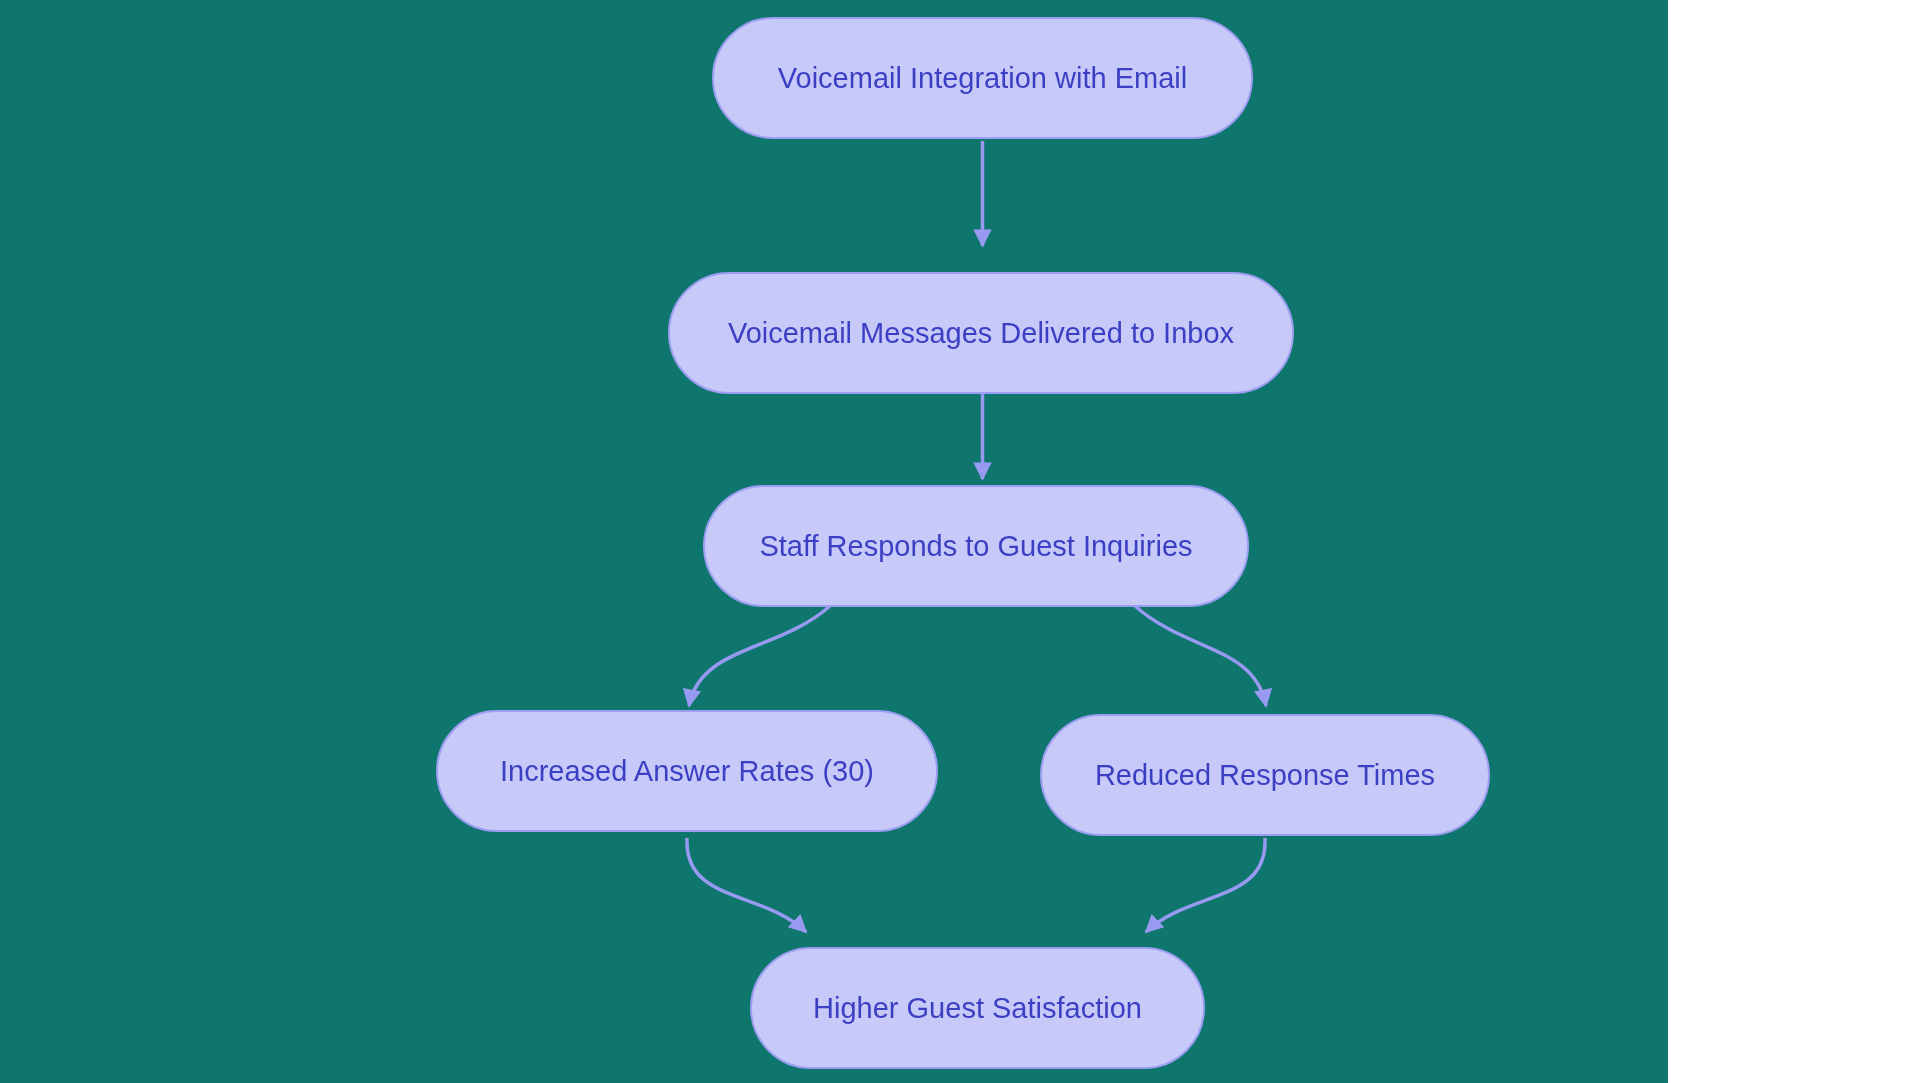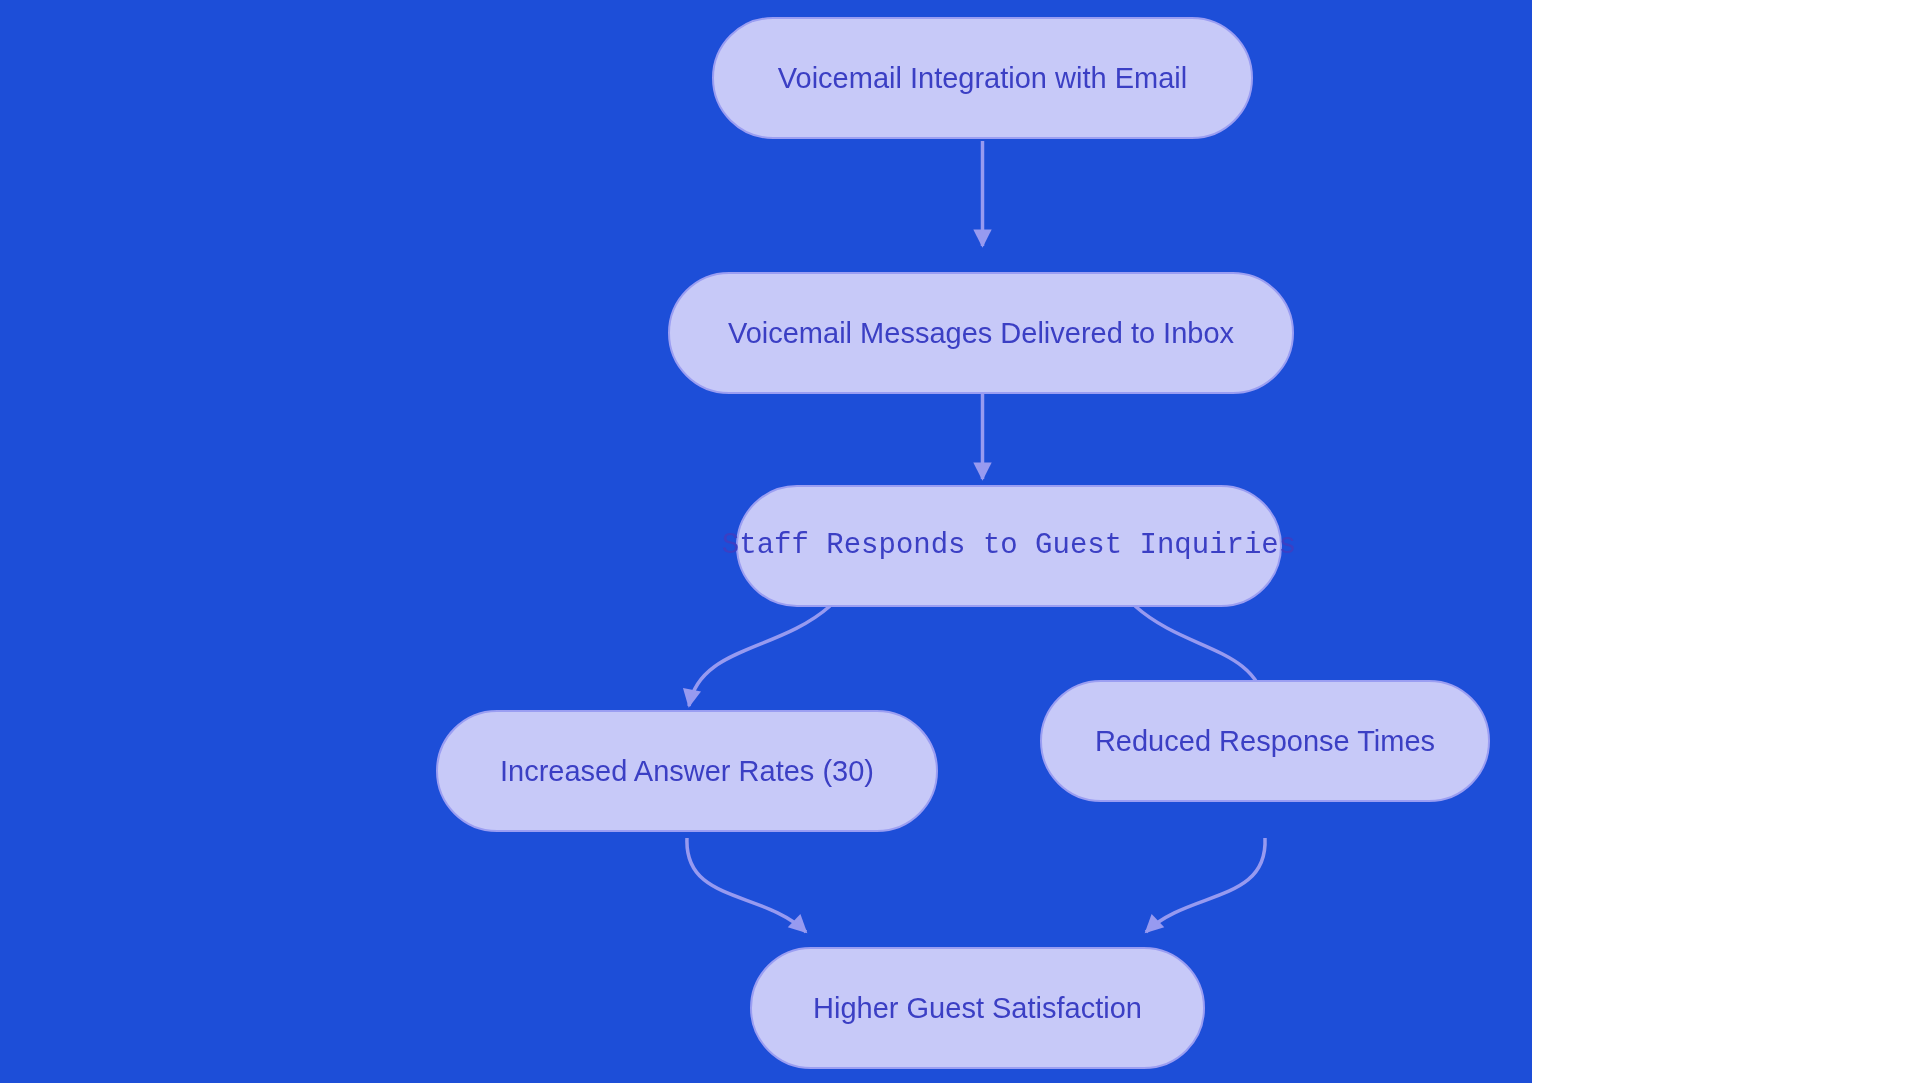"Voicemail Integration with Email" .canvas { background: #1d4ed8 -> #0f766e; width: 1532px -> 1668px }
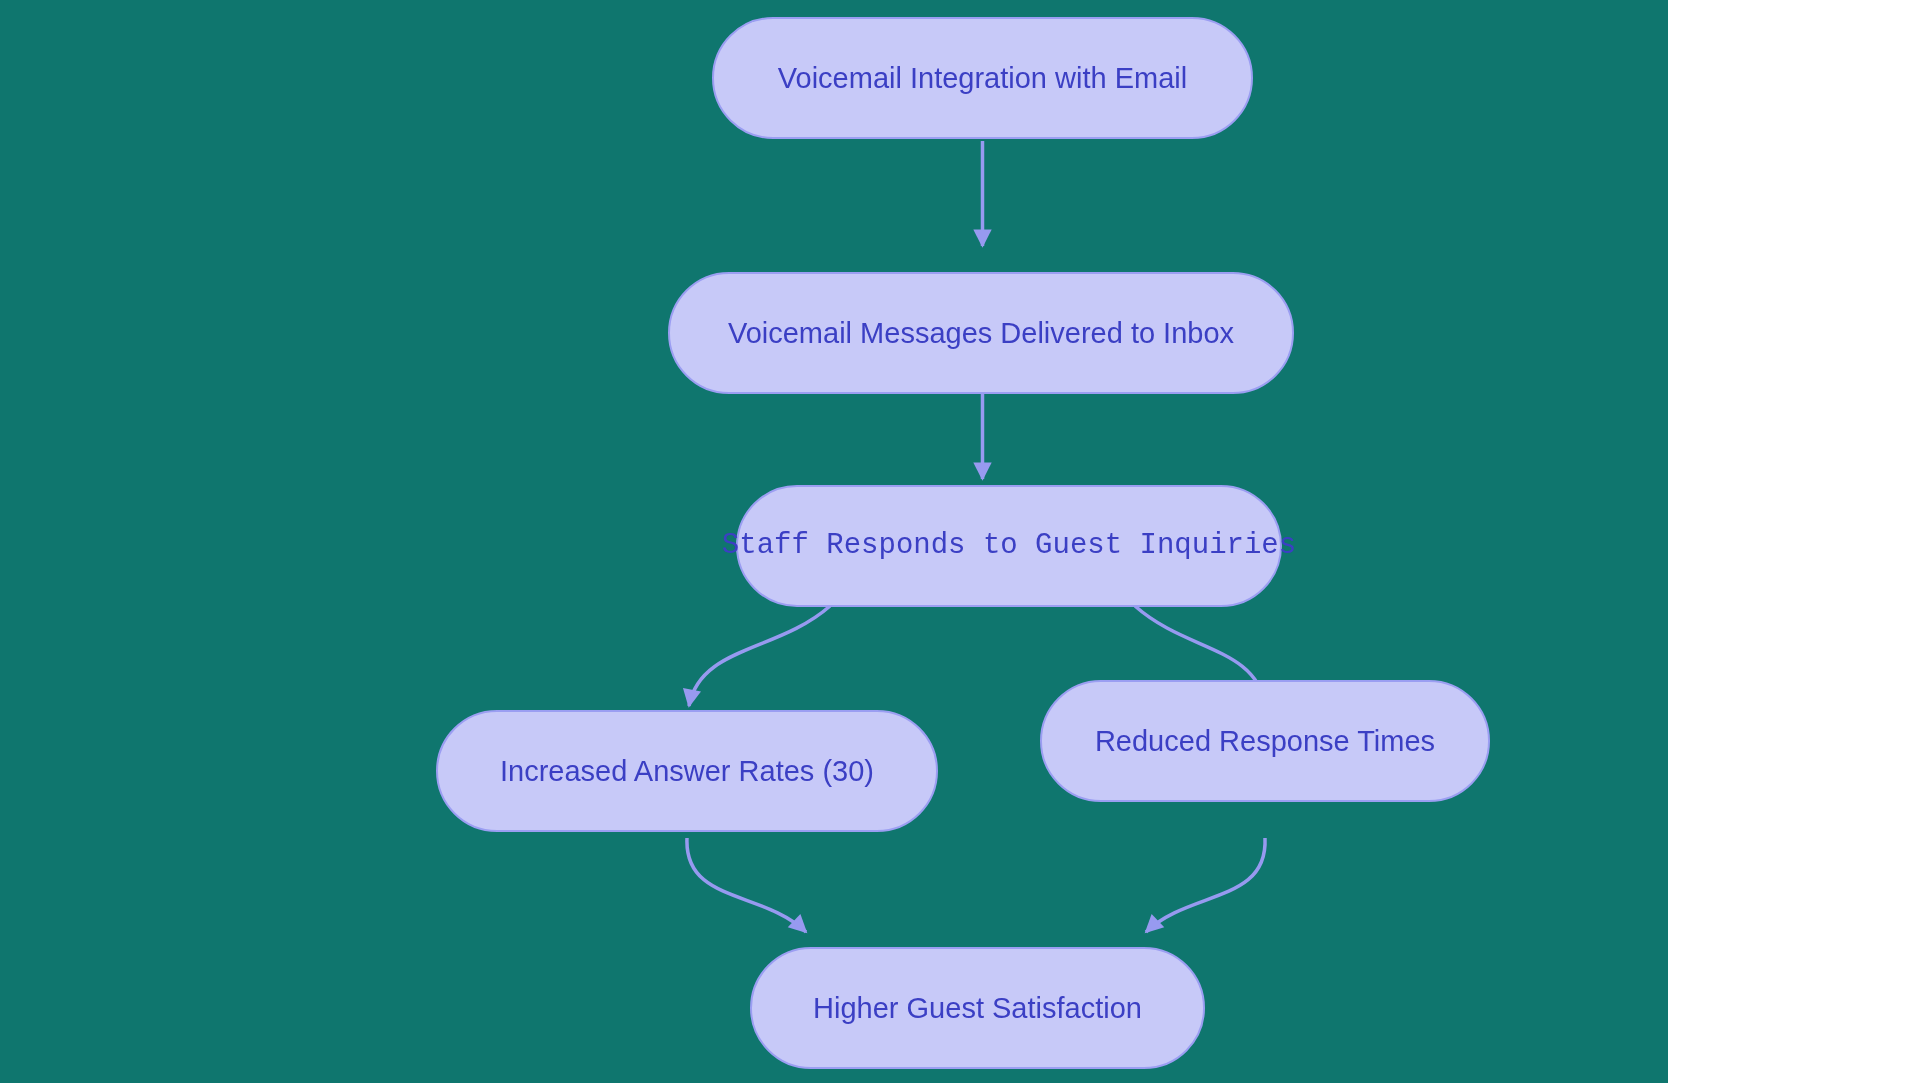"Staff Responds to Guest Inquiries" #node-3 { font-family: Liberation Mono, monospace -> none; left: 736px -> 703px }
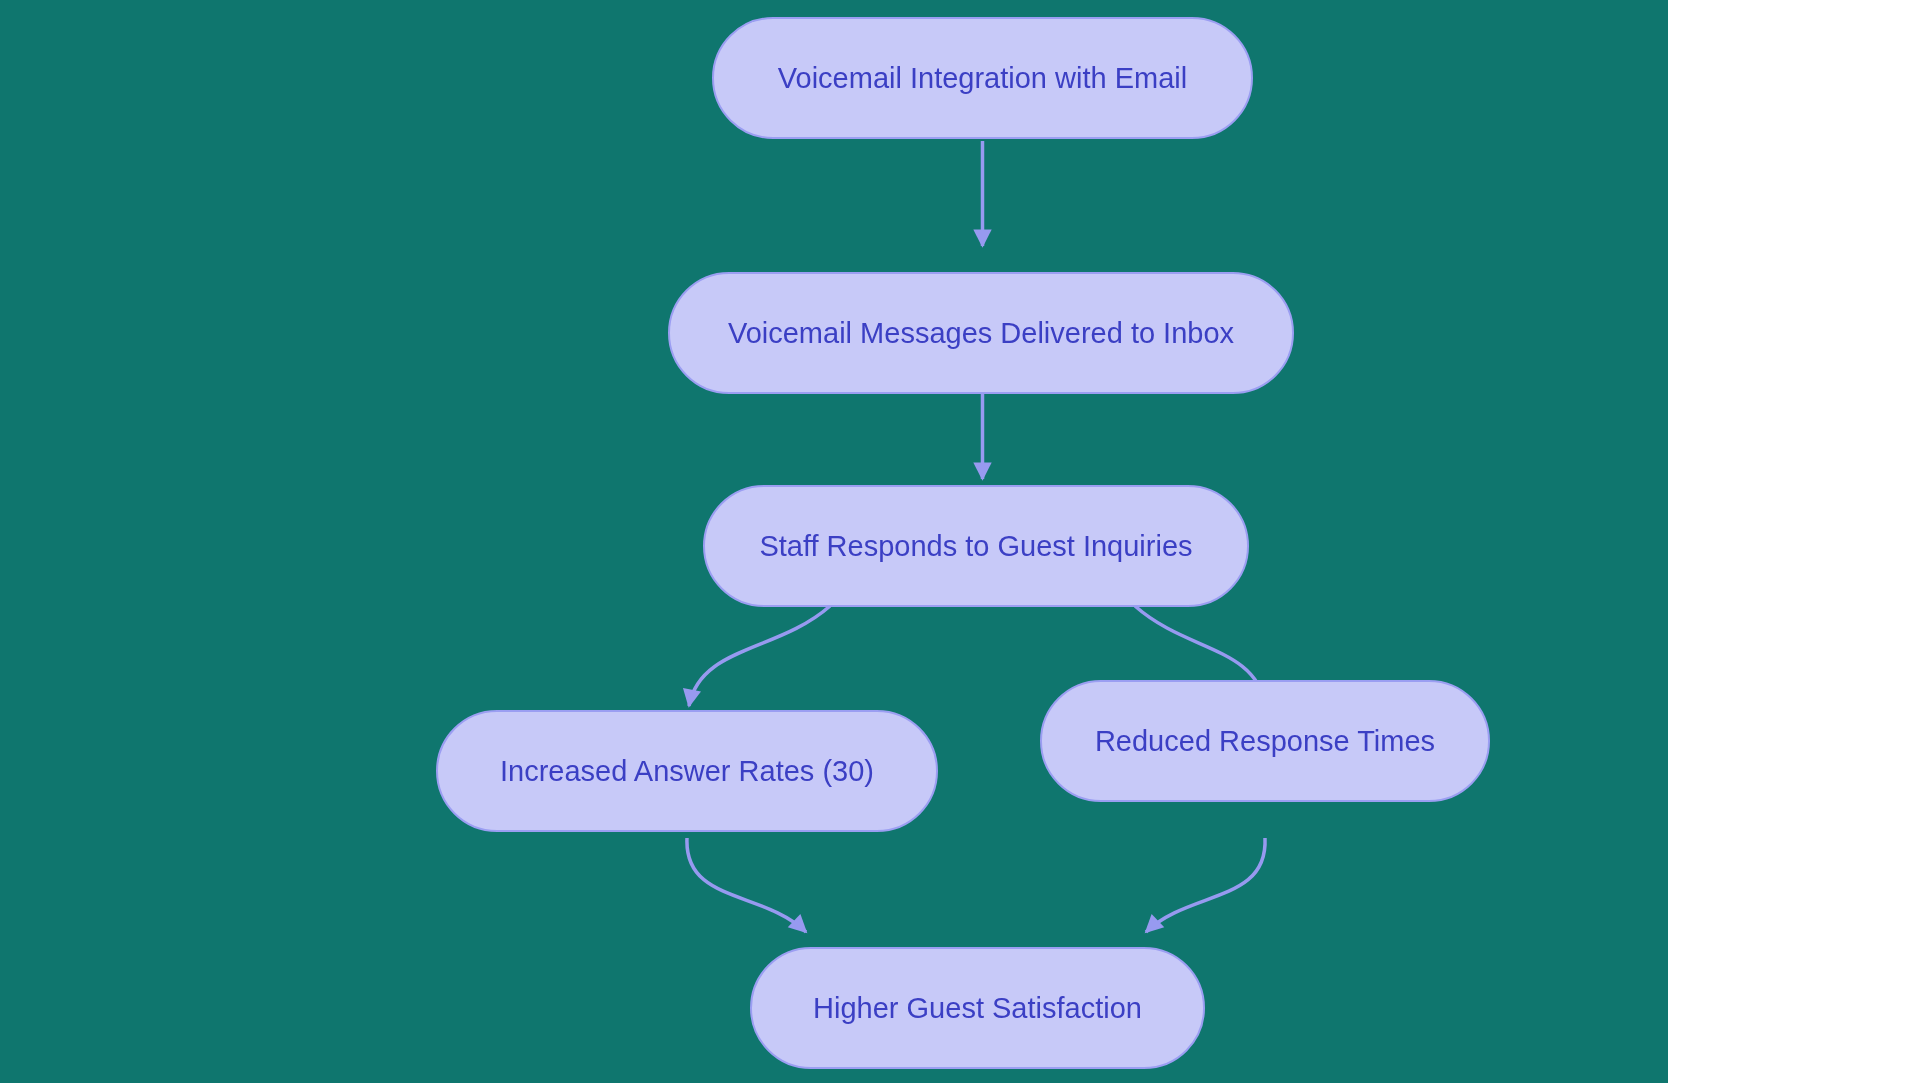"Reduced Response Times" #node-5 { top: 680px -> 714px }
